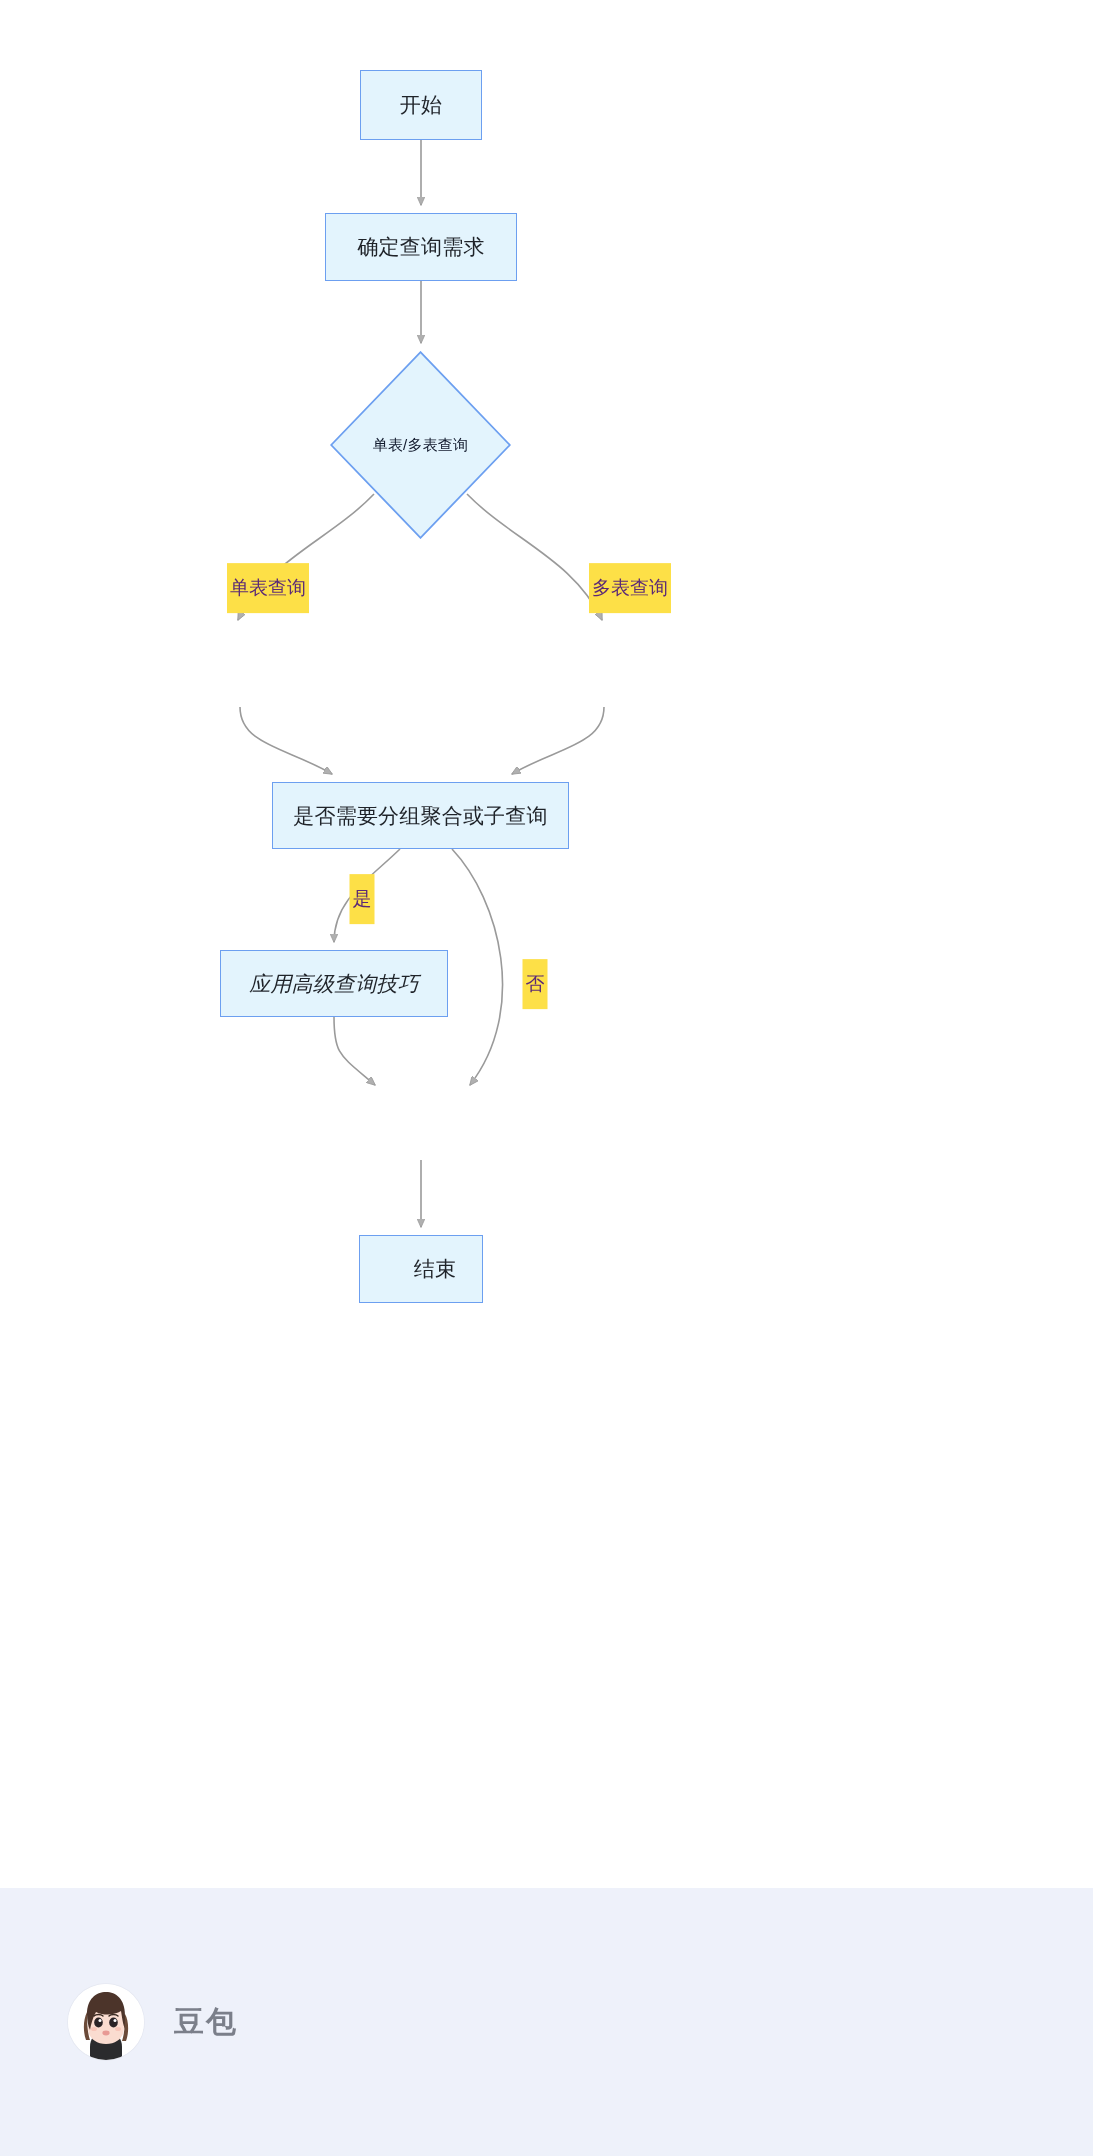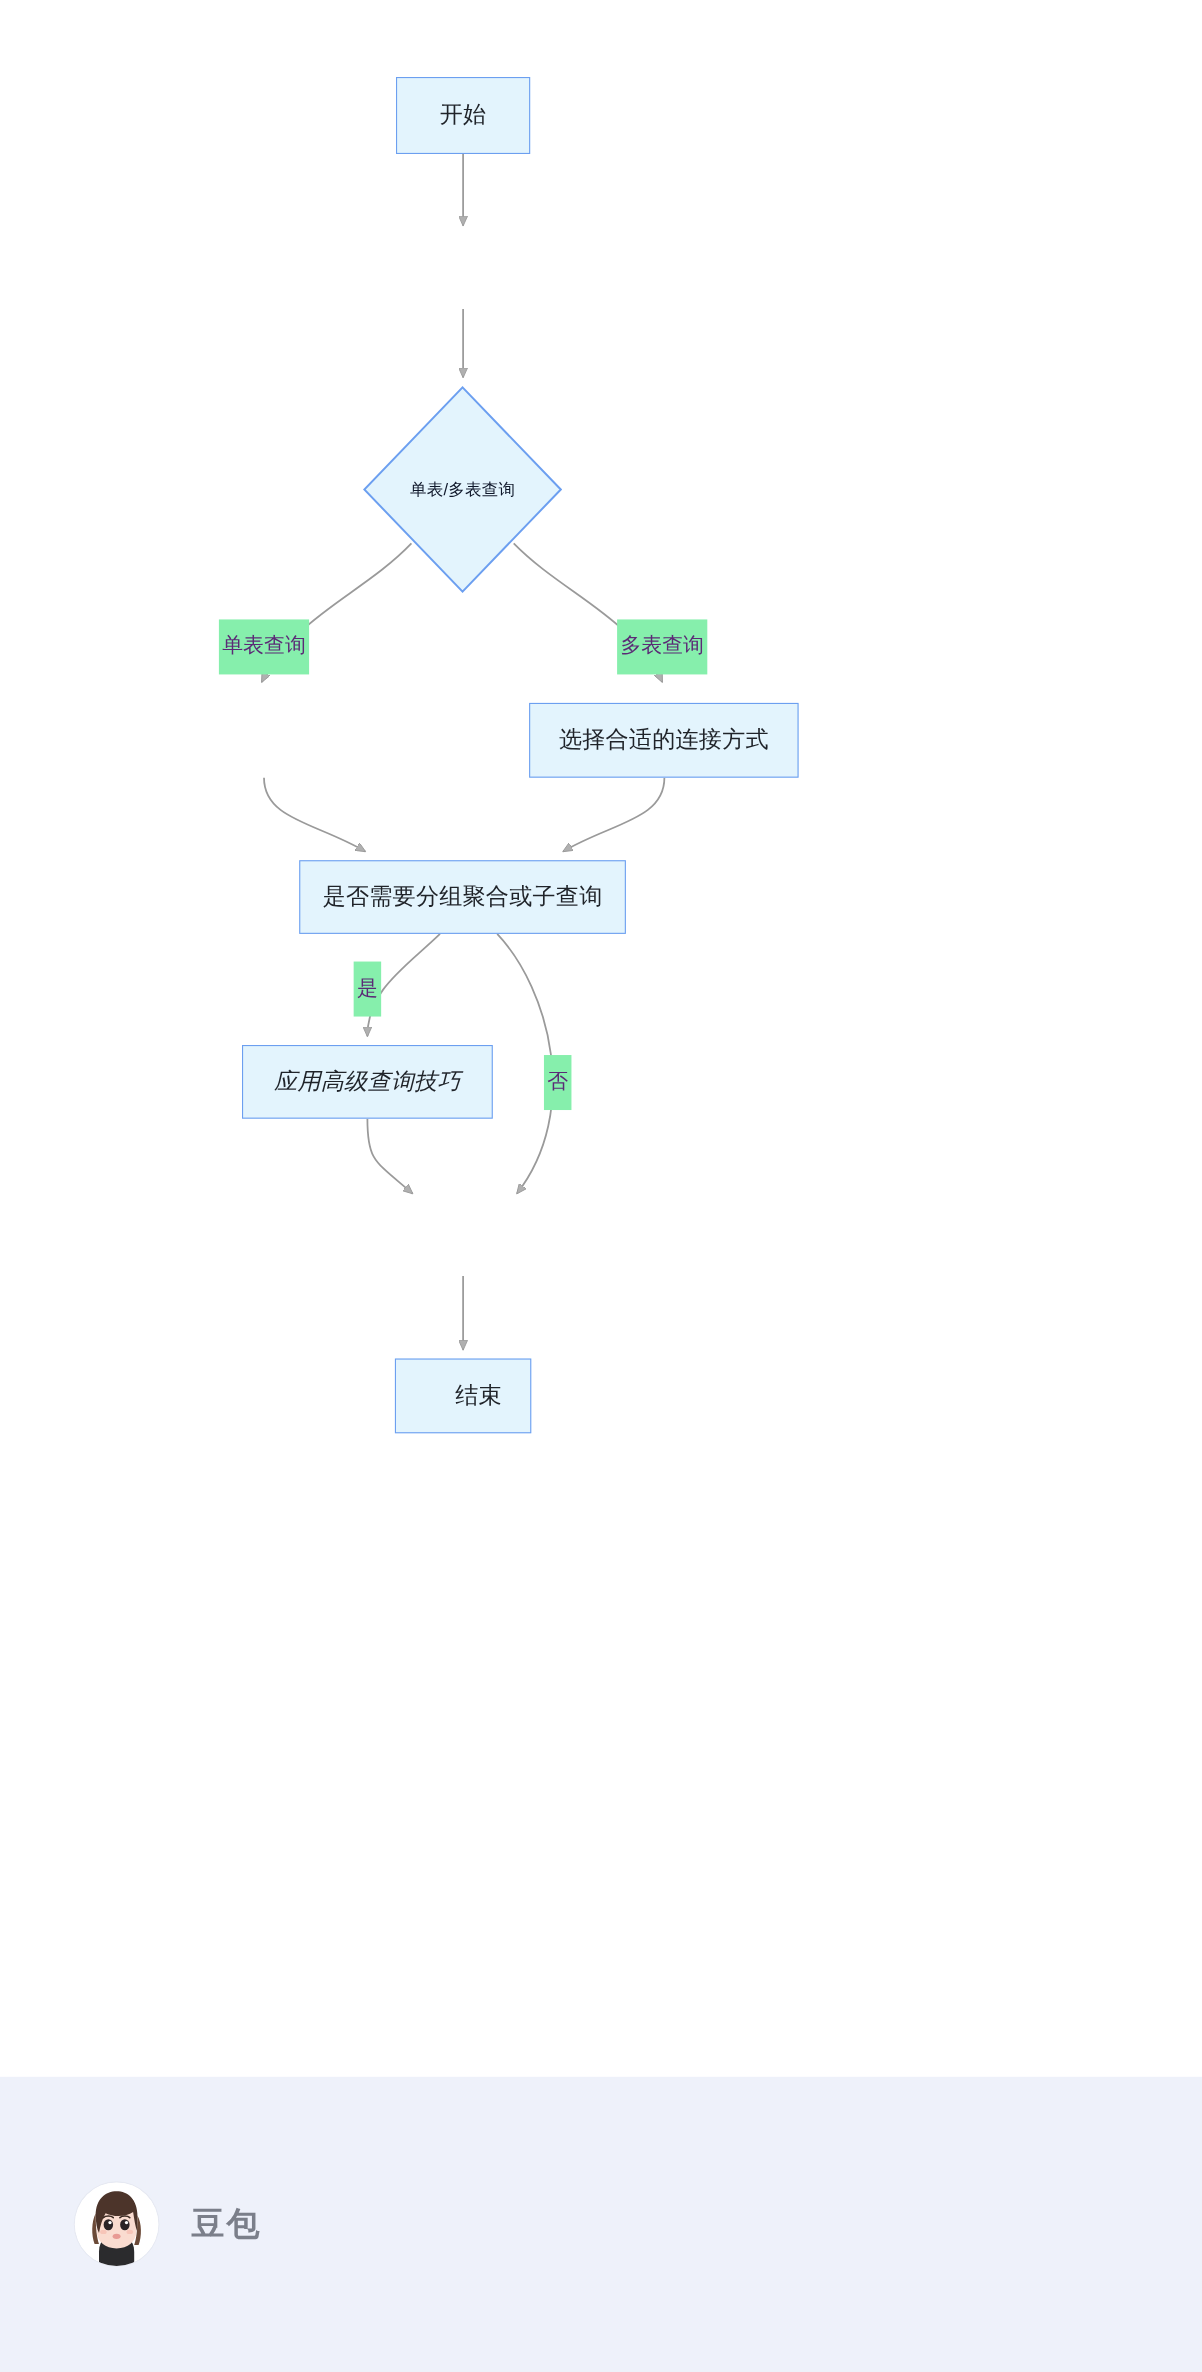"确定查询需求" div.node { html: none -> <div> <span>确定查询需求</span> </div> }
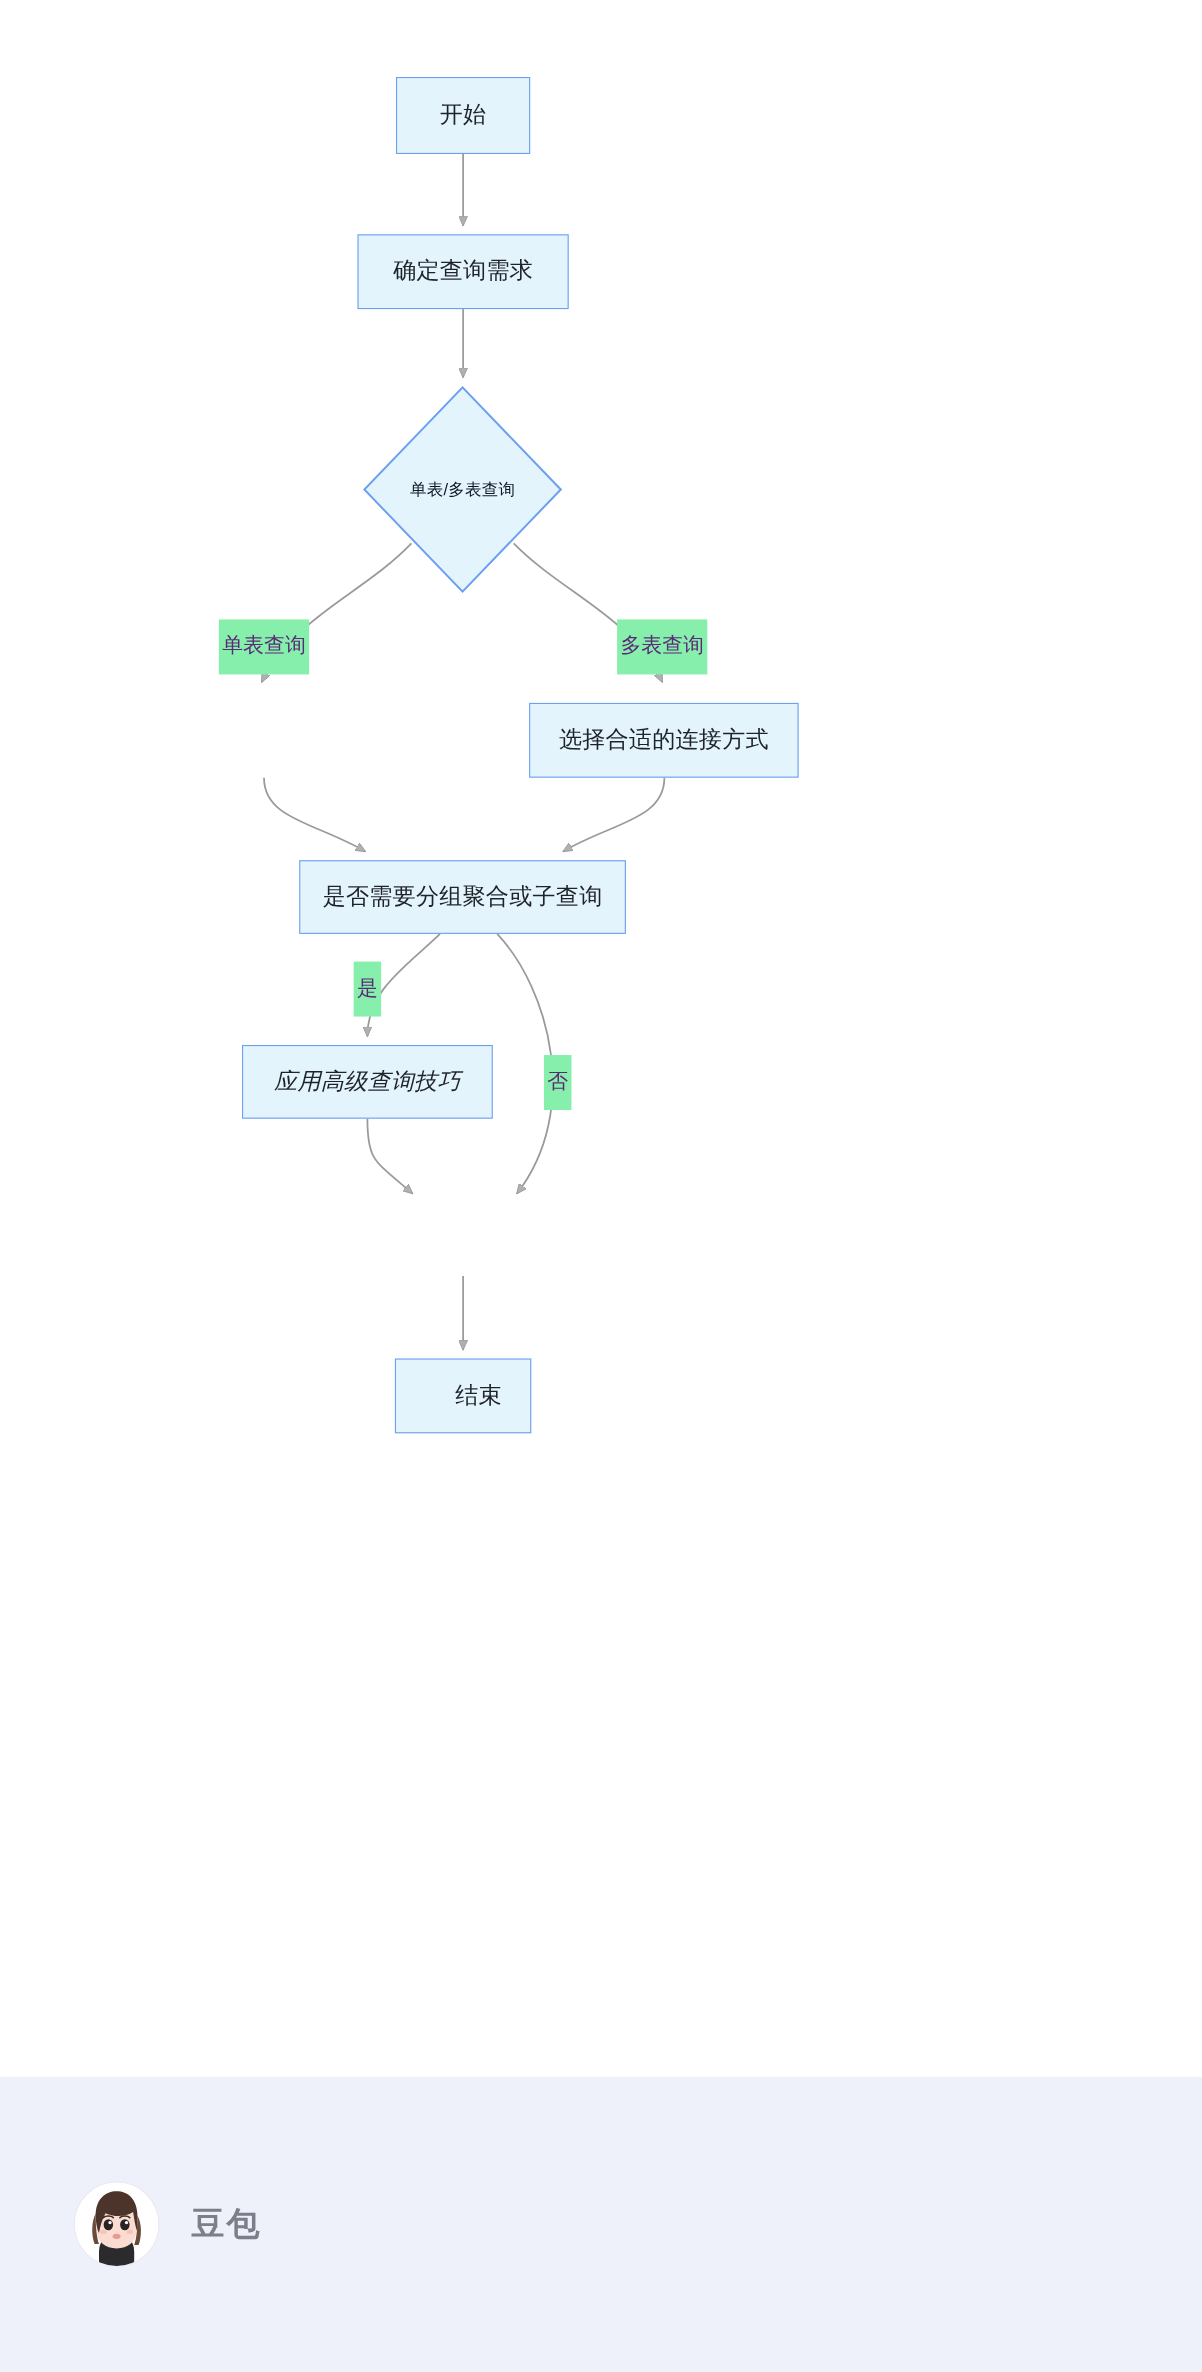"单表查询" .edge-label { background: #86efac -> #fde047; margin-left: none -> 28px }
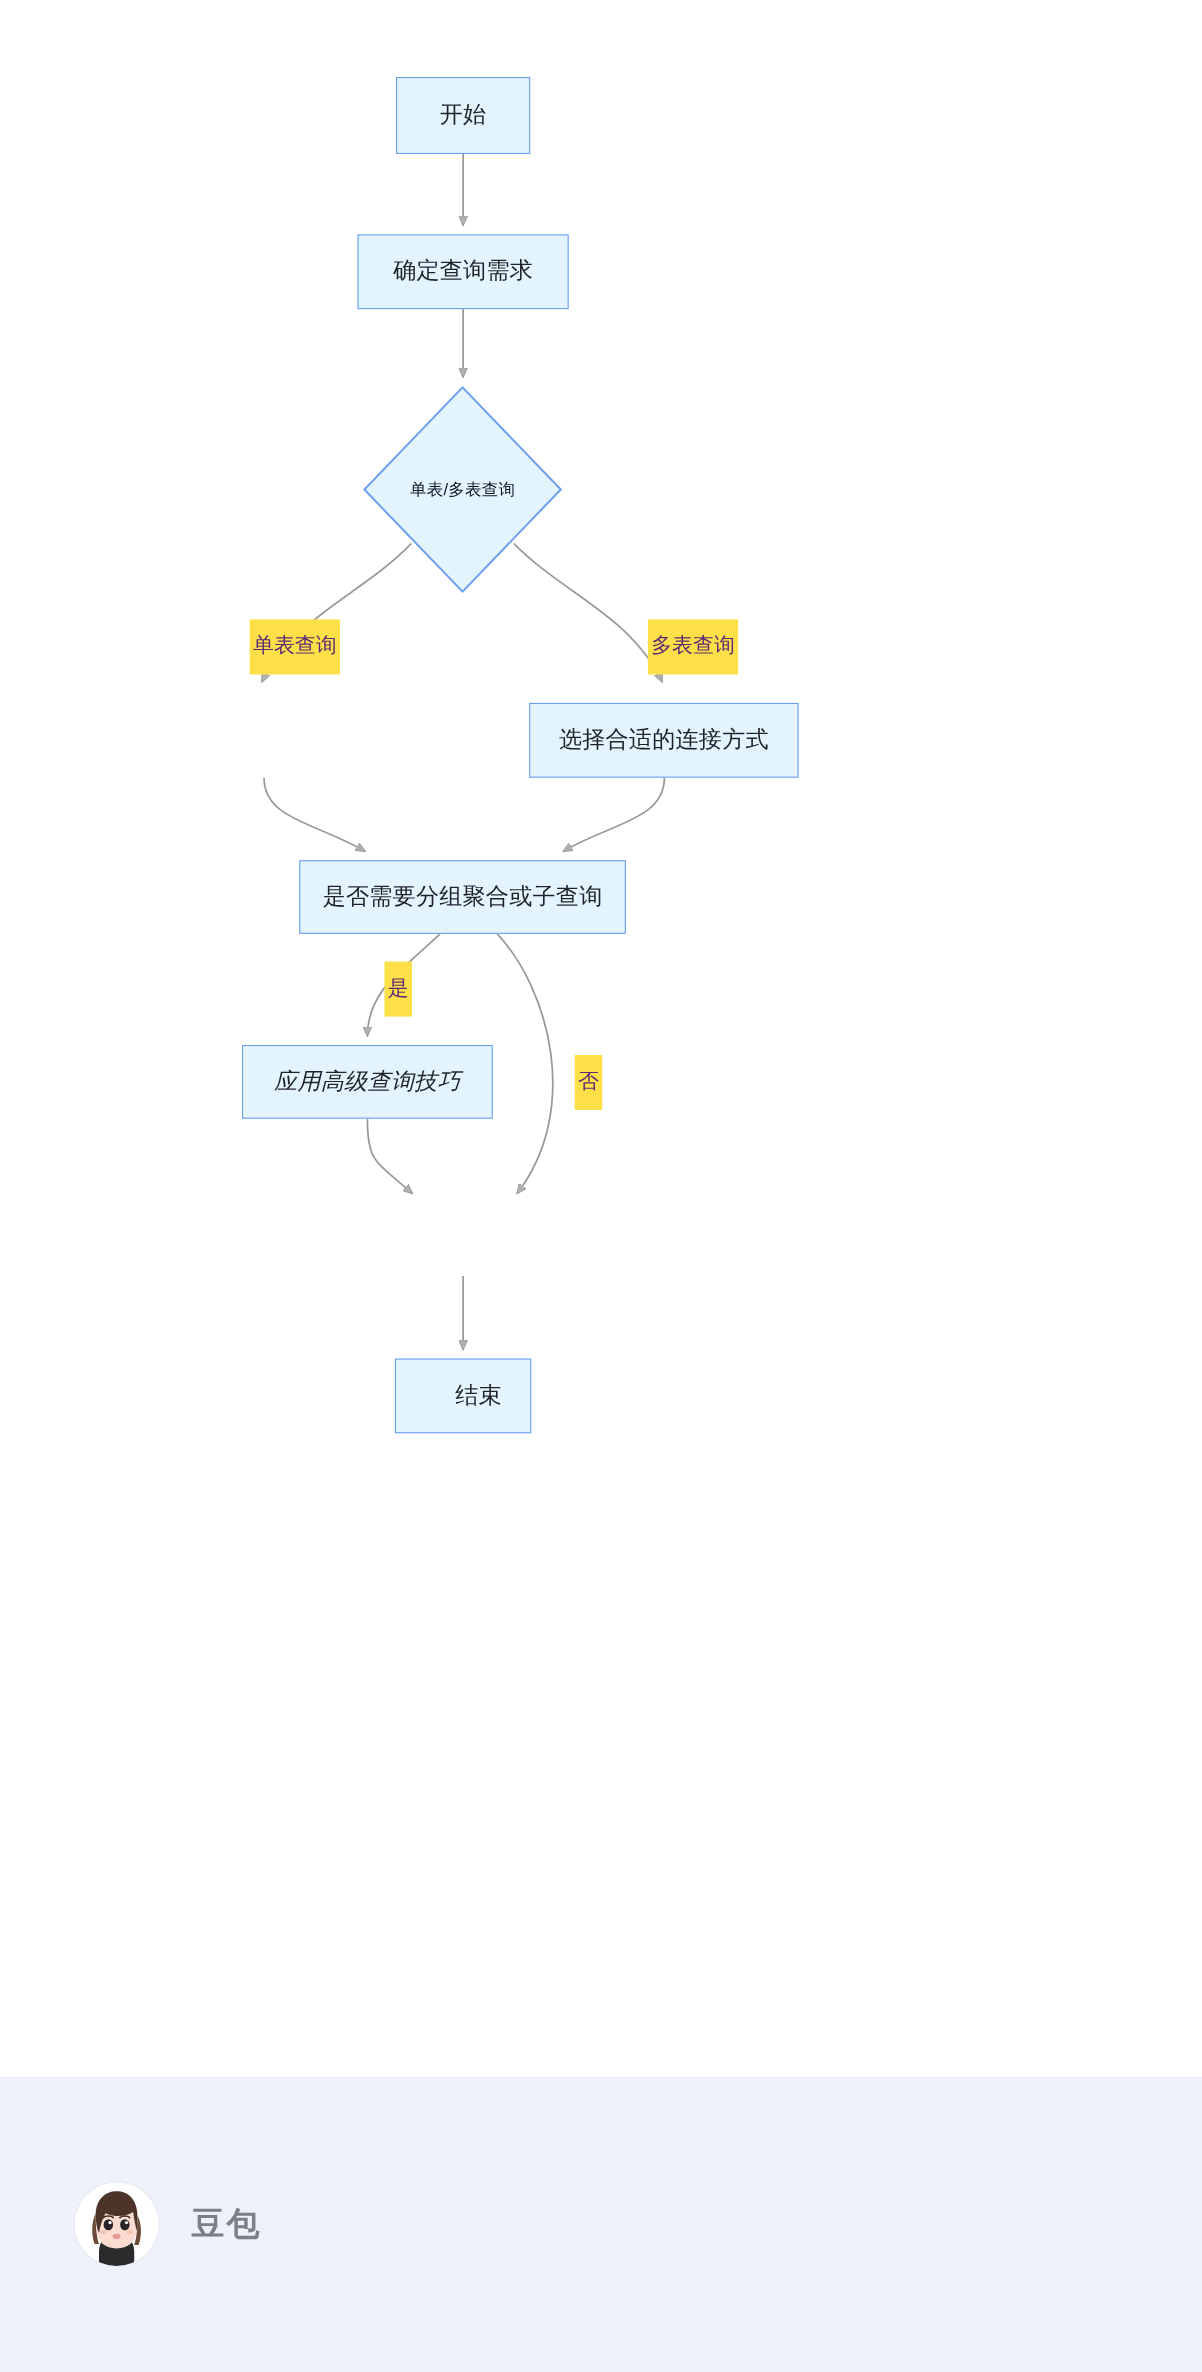"选择合适的连接方式" div.node { html: <div> <span>选择合适的连接方式</span> </div> -> none }
